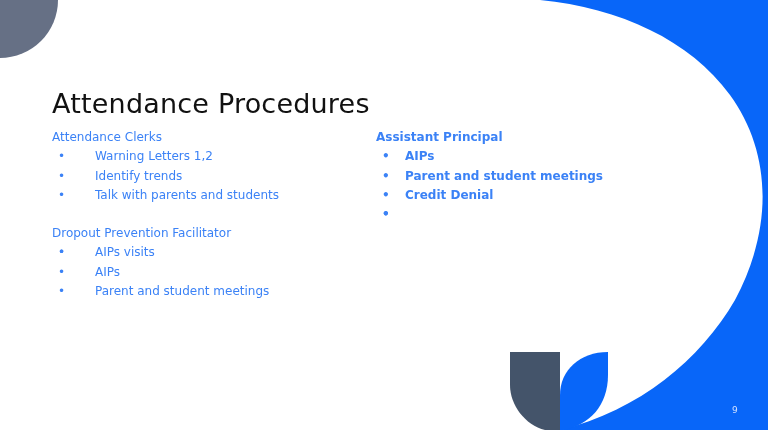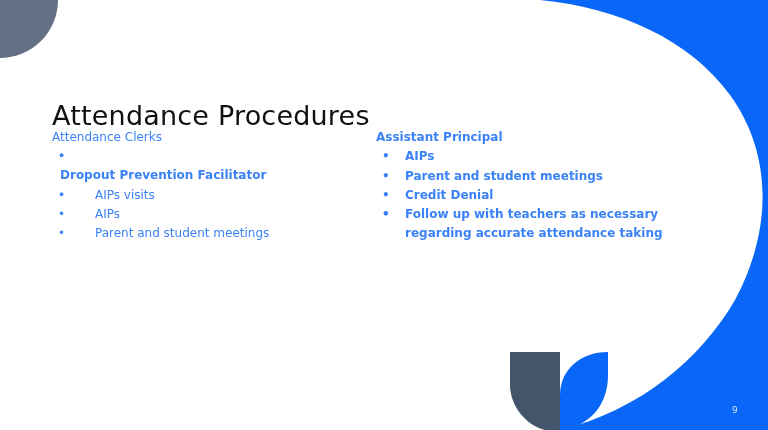"Attendance Procedures" .title { top: 82px -> 70px }
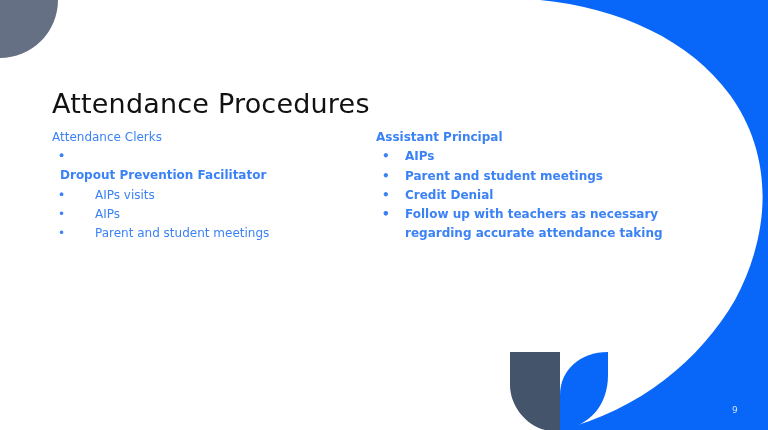"Warning Letters 1,2" span { html: none -> <span>Warning Letters 1,2</span> }
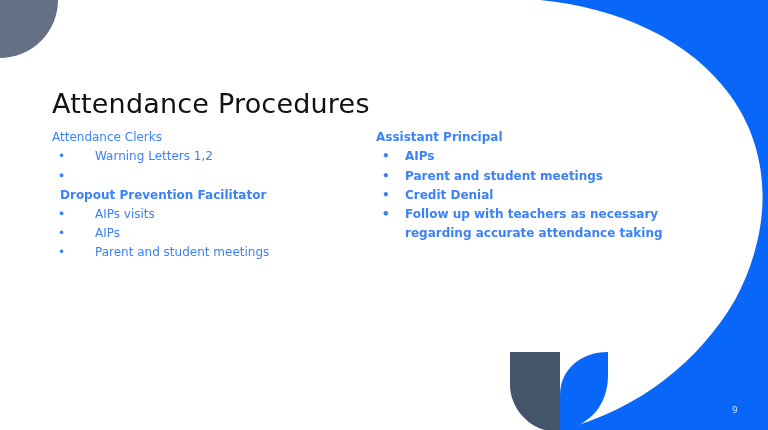"Identify trends" span { html: none -> <span>Identify trends</span> }
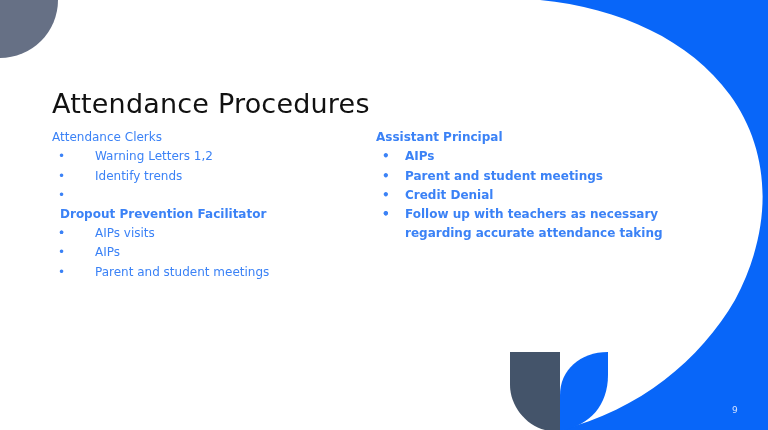"Talk with parents and students" span { html: none -> <span>Talk with parents and students</span> }
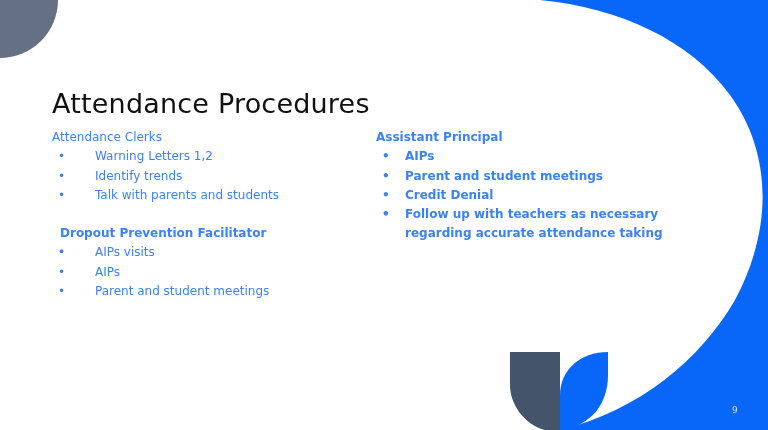"Follow up with teachers as" span { html: <span>Follow up with teachers as necessary regarding accurate attendance taking</span> -> none }
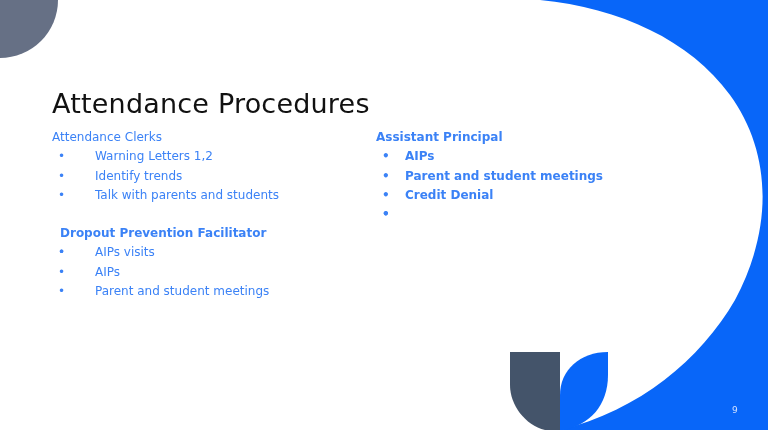"Dropout Prevention Facilitator" .heading.sub { font-weight: bold -> none; margin-left: 8px -> 0 }
